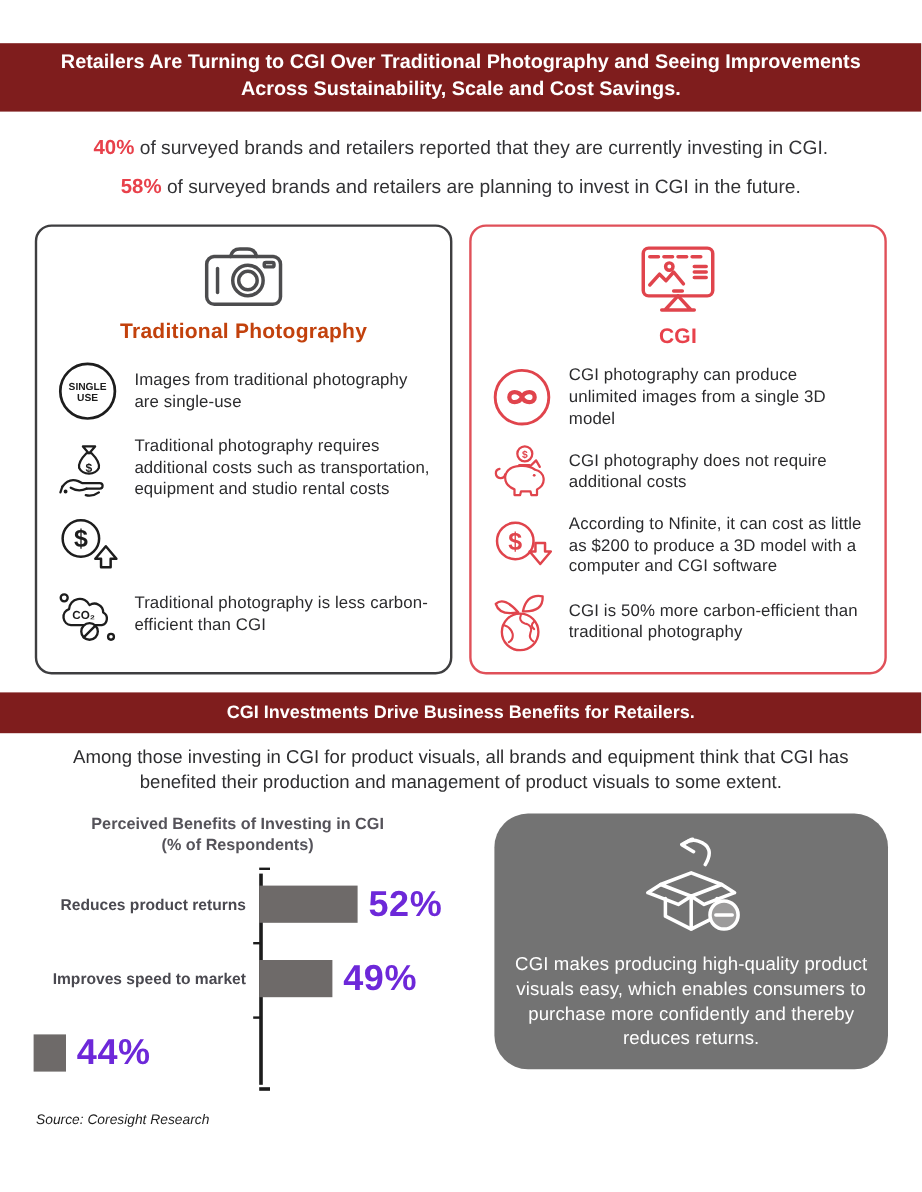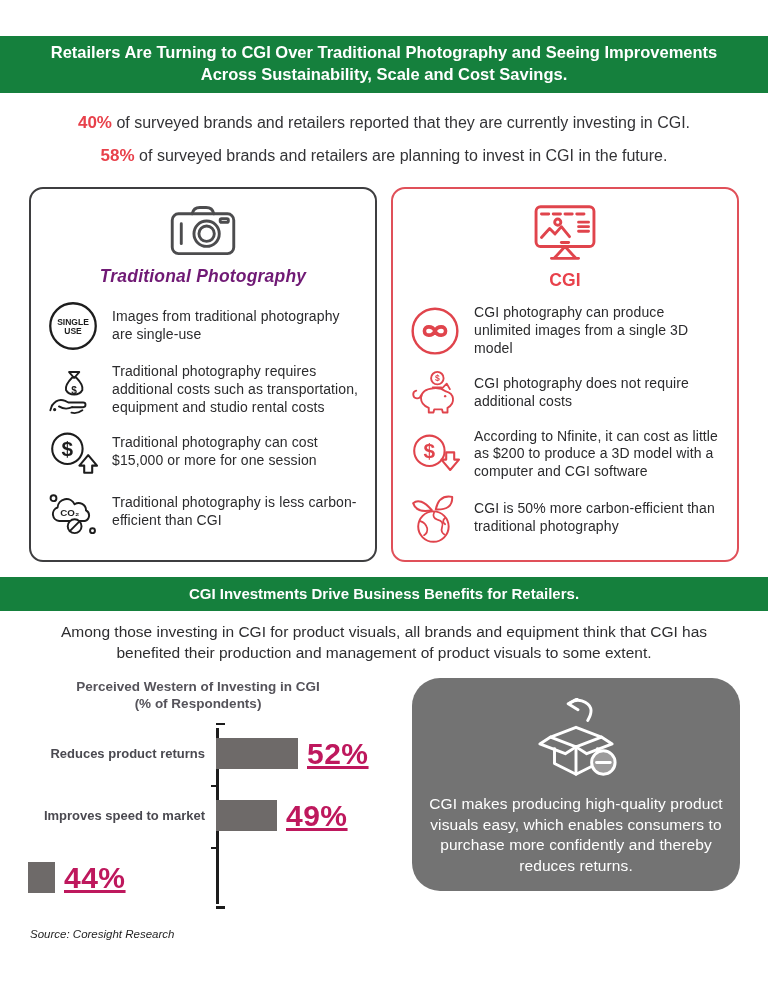"Retailers Are Turning to CGI" .banner { background: #15803d -> #7f1d1d }
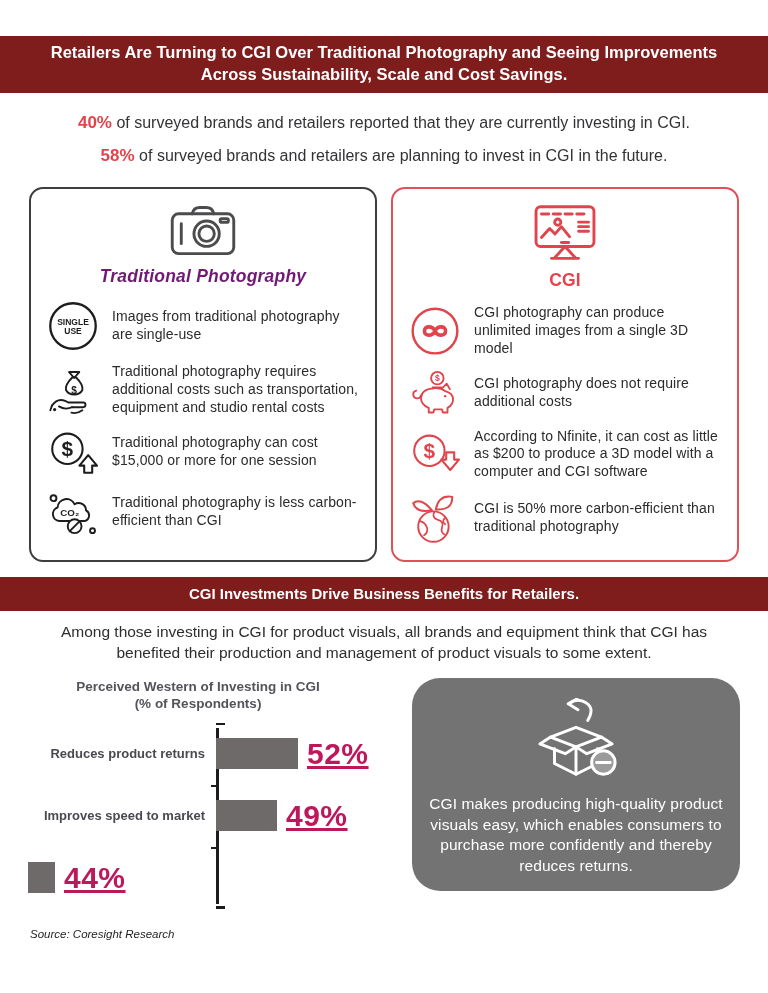"Traditional Photography" .card-trad .card-title { color: #701a75 -> #c2410c; font-style: italic -> none }
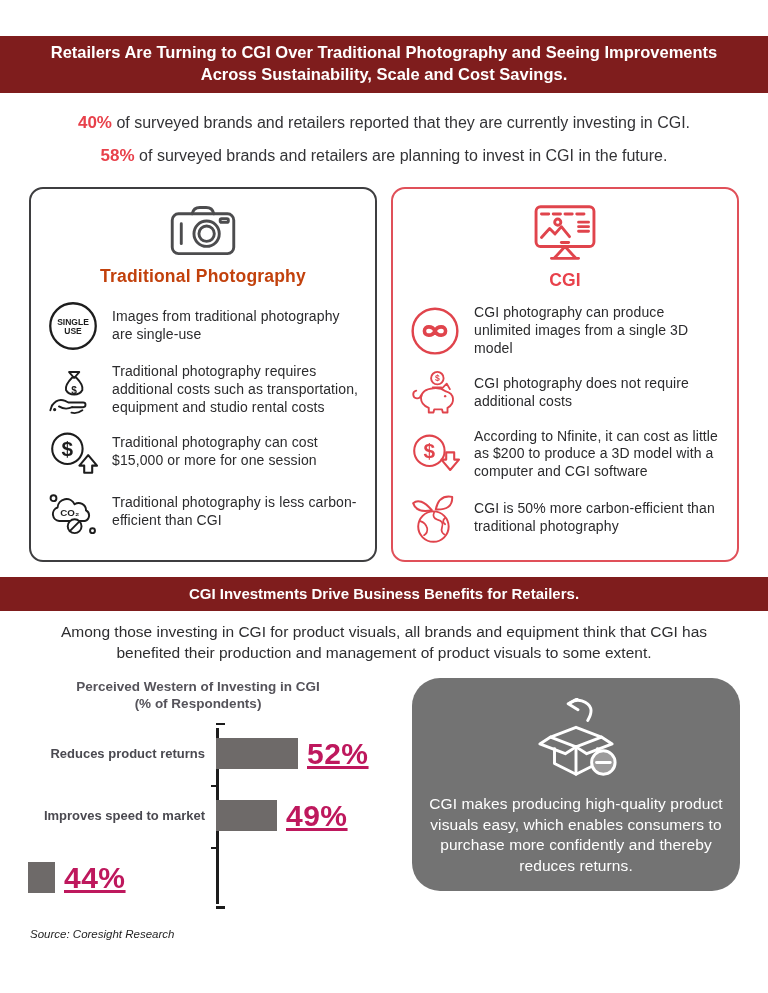"Traditional photography can cost $15,000" span.item-text { html: <span>Traditional photography can cost $15,000 or more for one session</span> -> none }
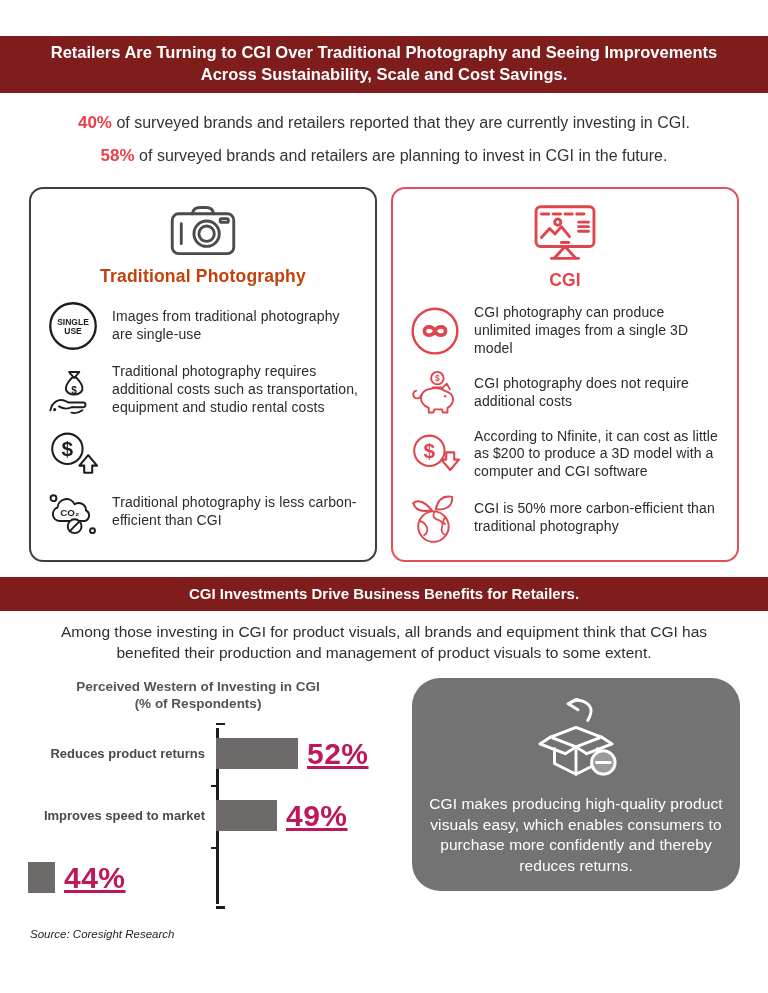"Perceived Western of Investing in" span { text: Western -> Benefits }
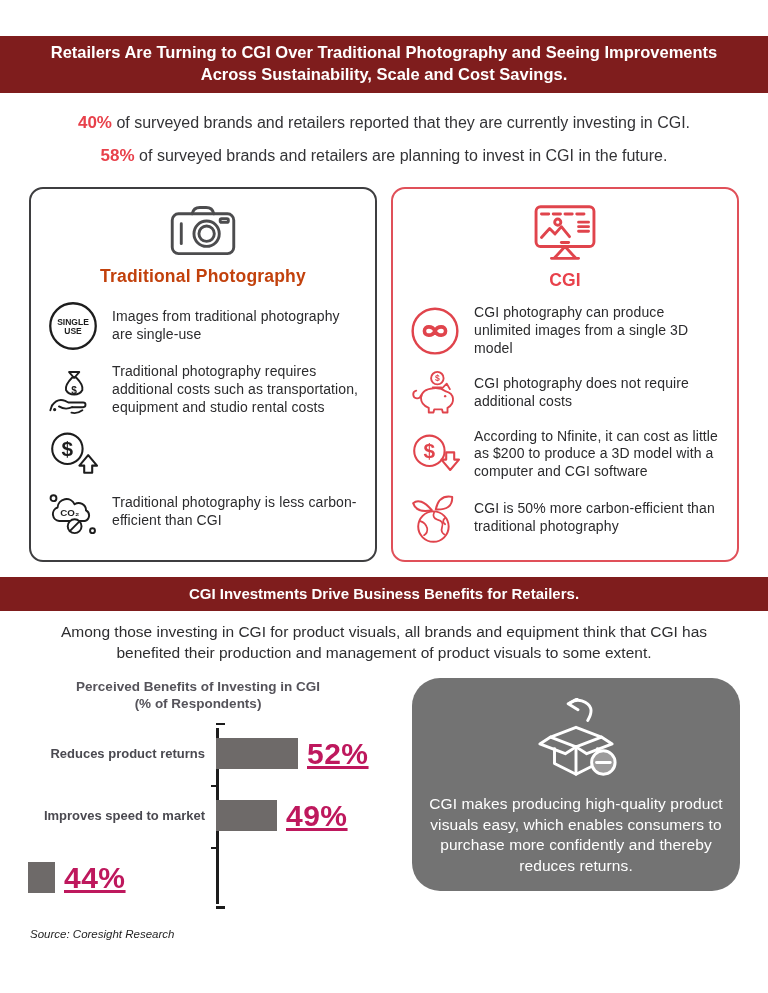"52%" .bar-value { color: #be185d -> #6d28d9; text-decoration: underline -> none }
